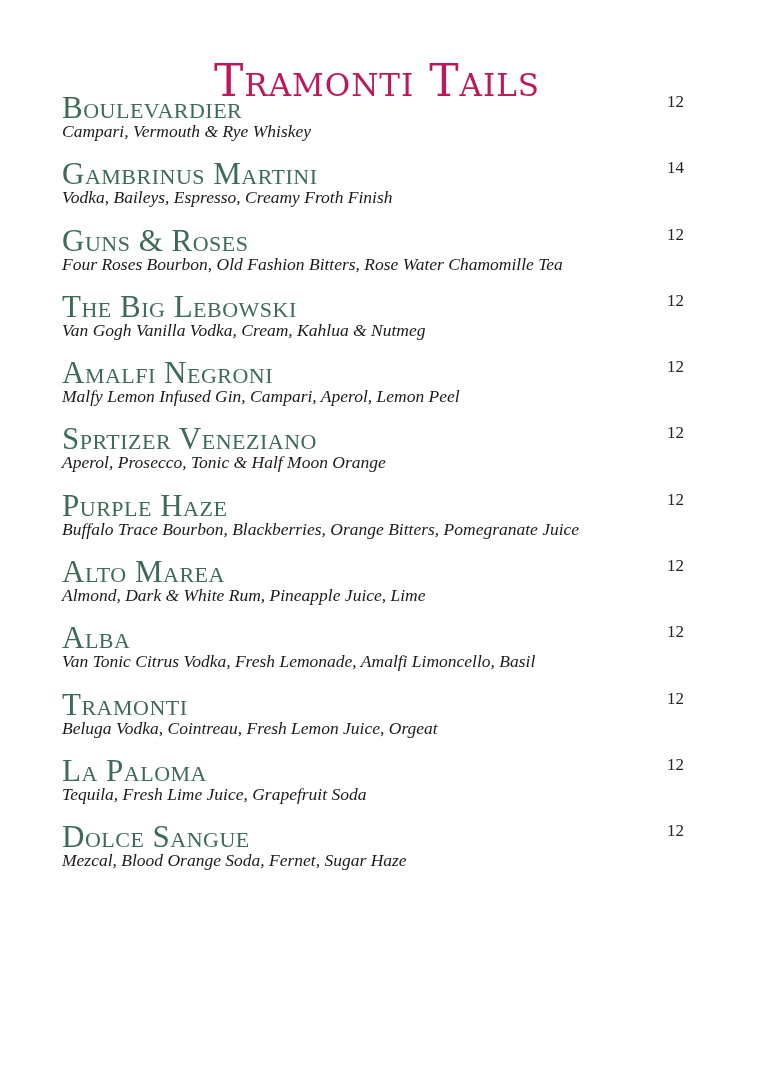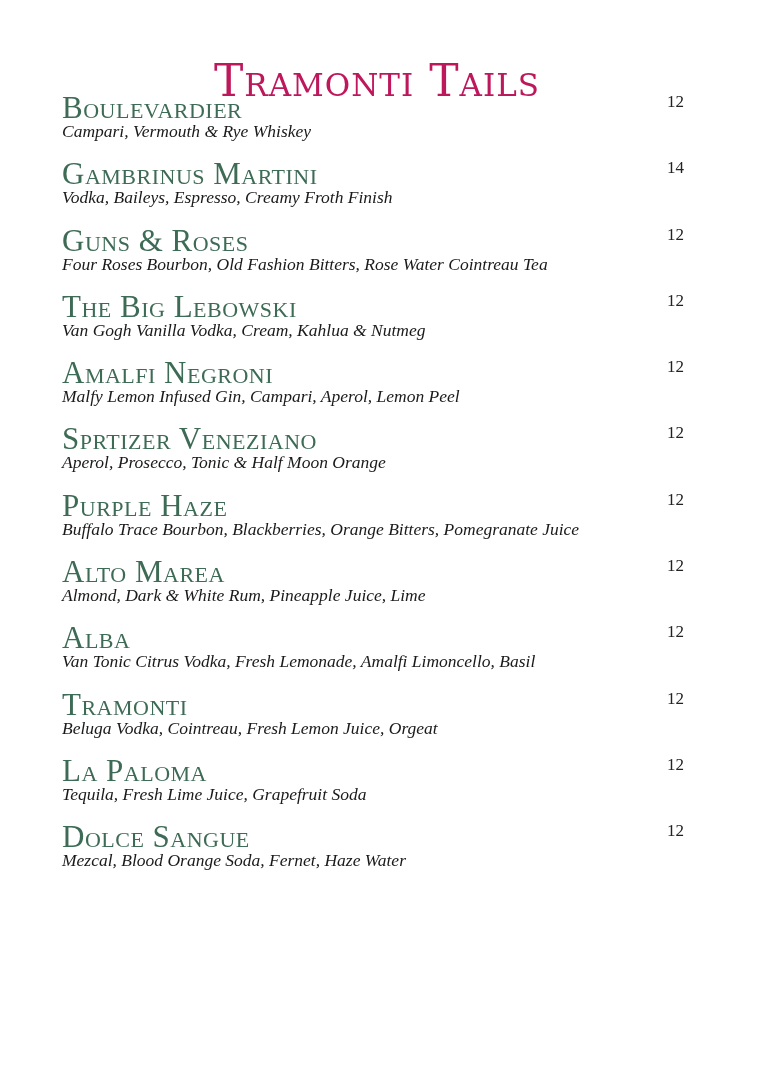"Four Roses Bourbon, Old Fashion" div.item-desc { text: Cointreau -> Chamomille }
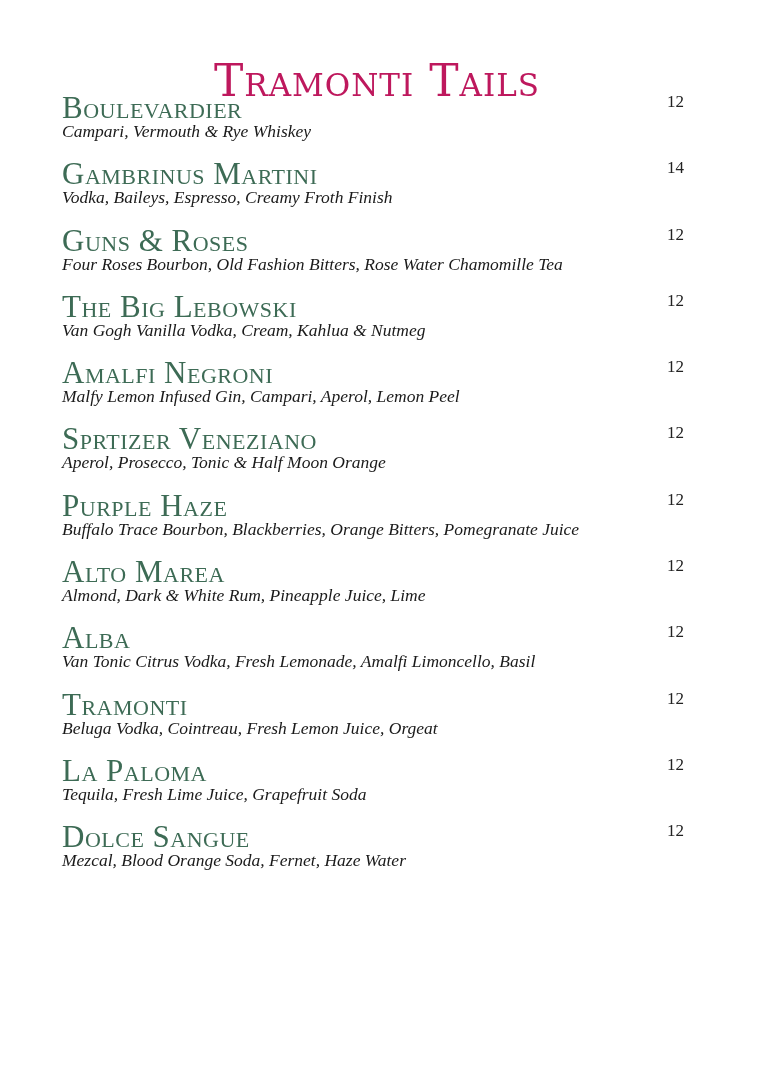"Mezcal, Blood Orange Soda, Fernet," div.item-desc { text: Haze Water -> Sugar Haze }
